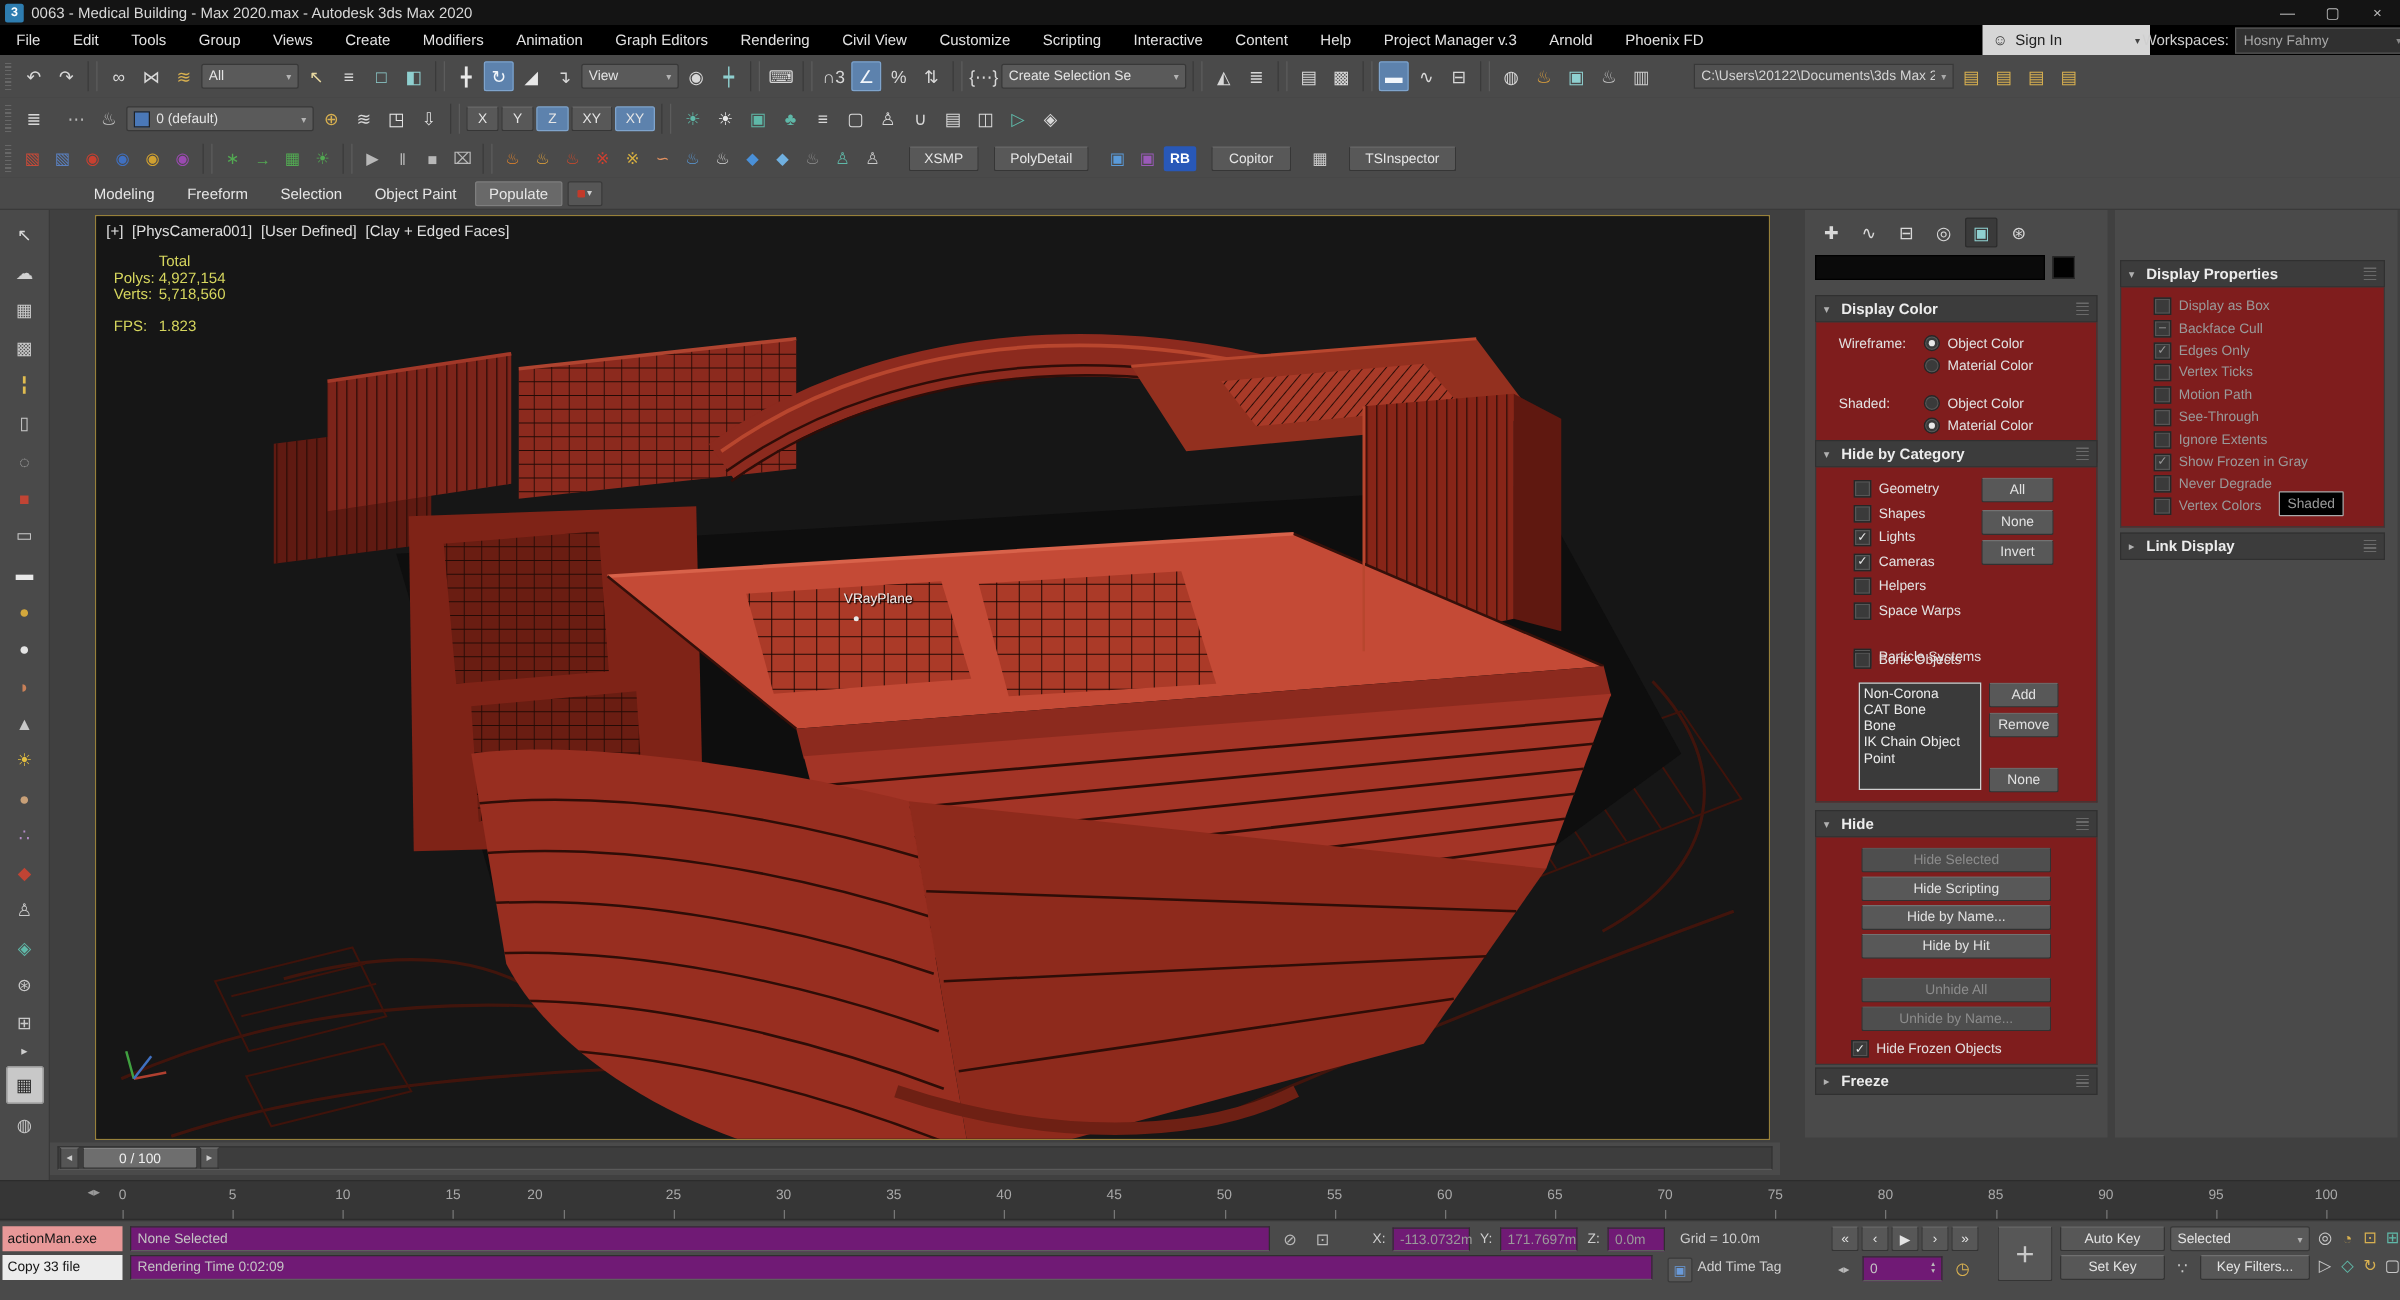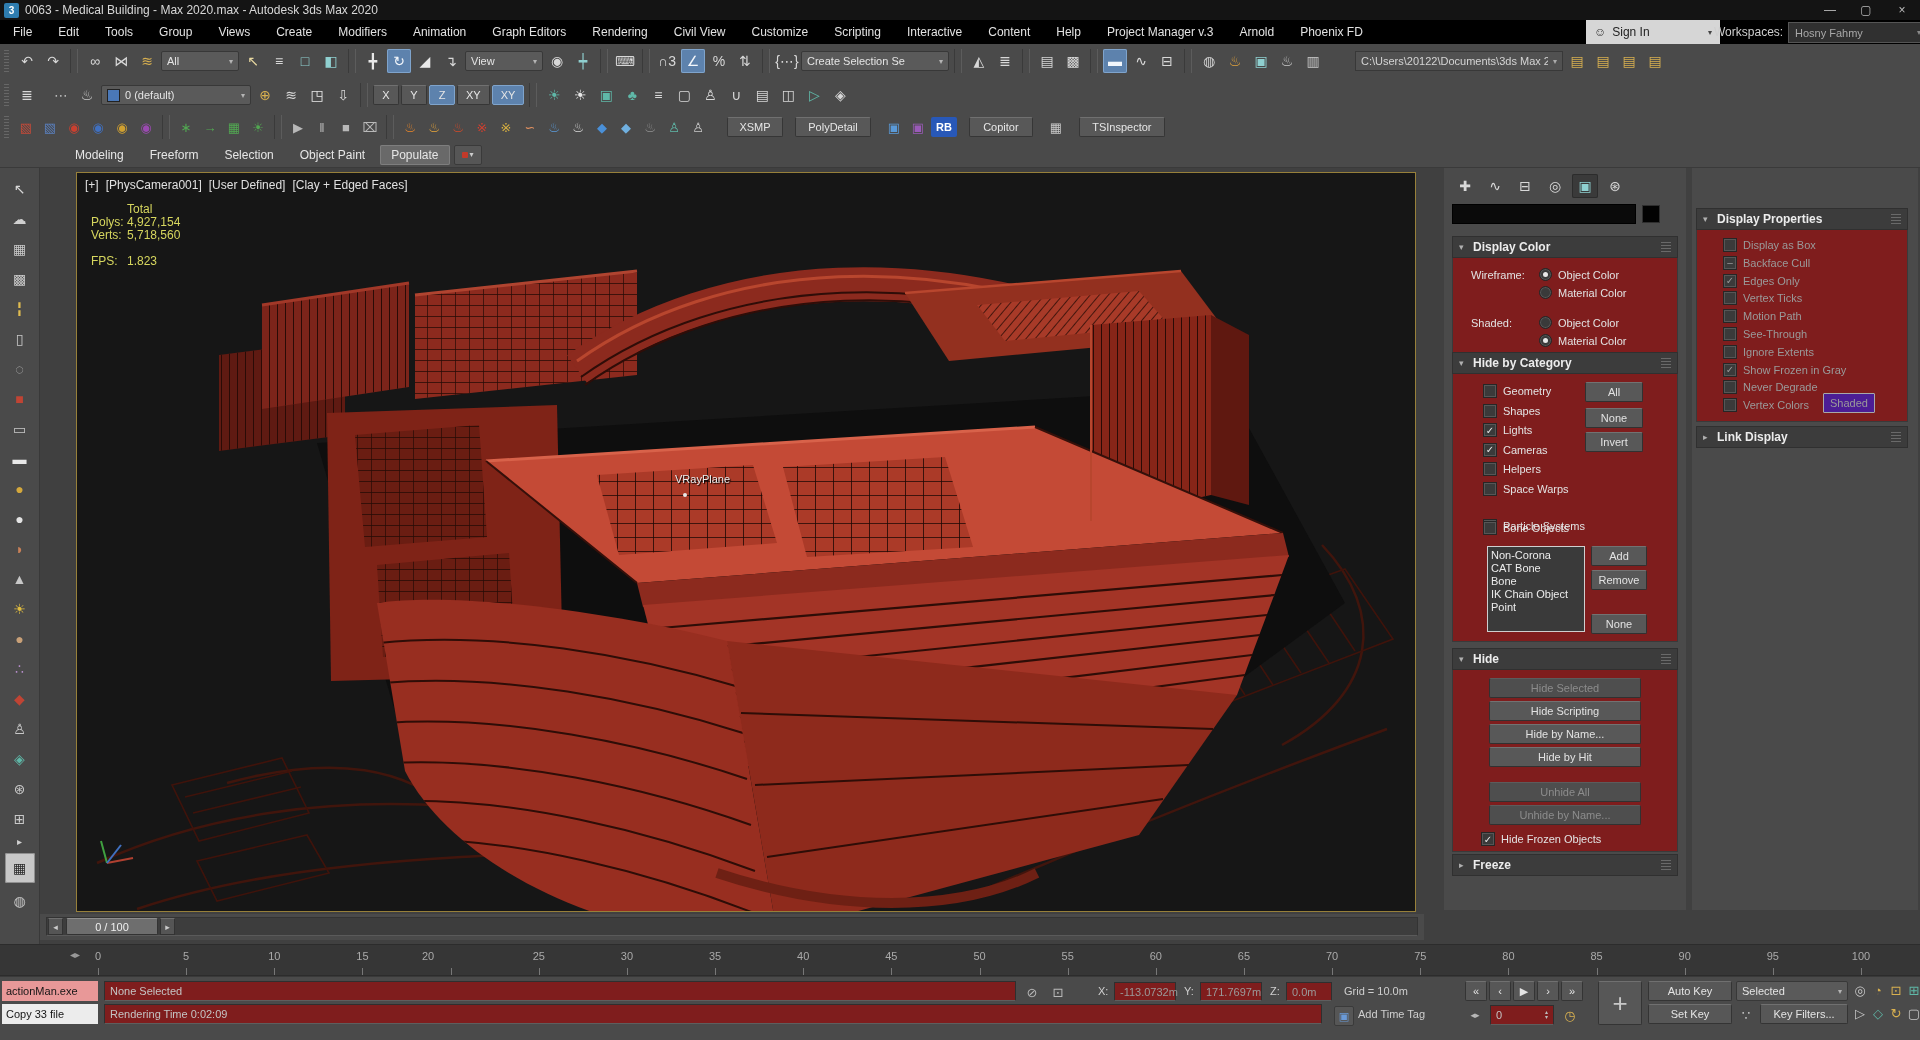"Shaded" .shadedbtn { background: #4c1d95 -> #000000 }
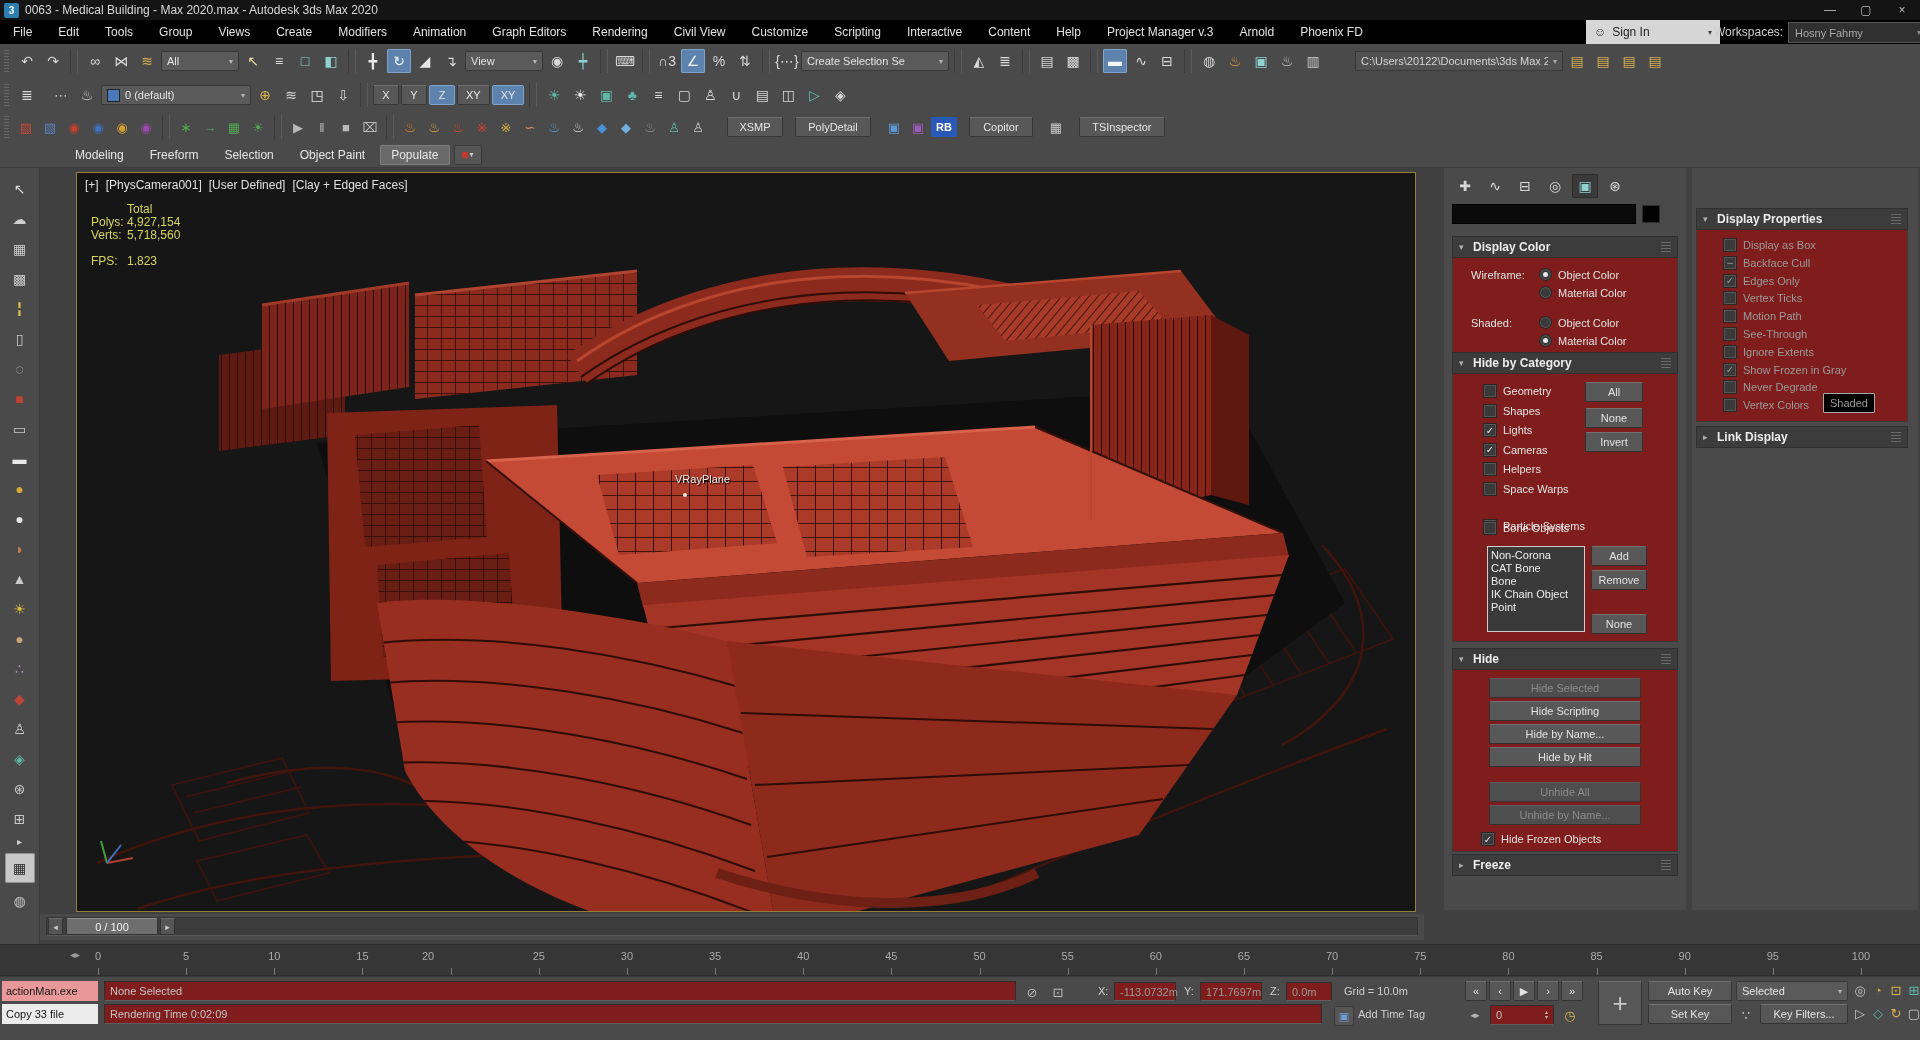"None Selected" .sunken { background: #7f1d1d -> #701a75 }
